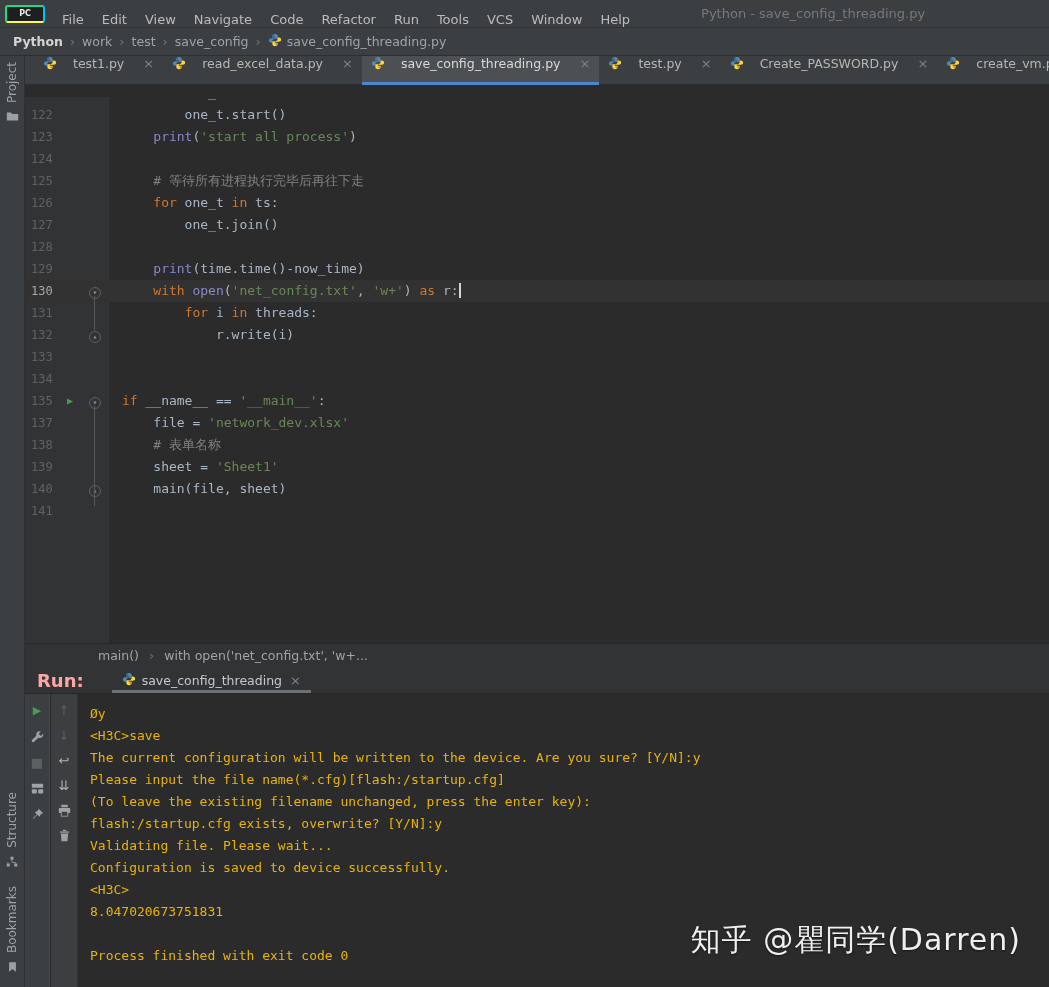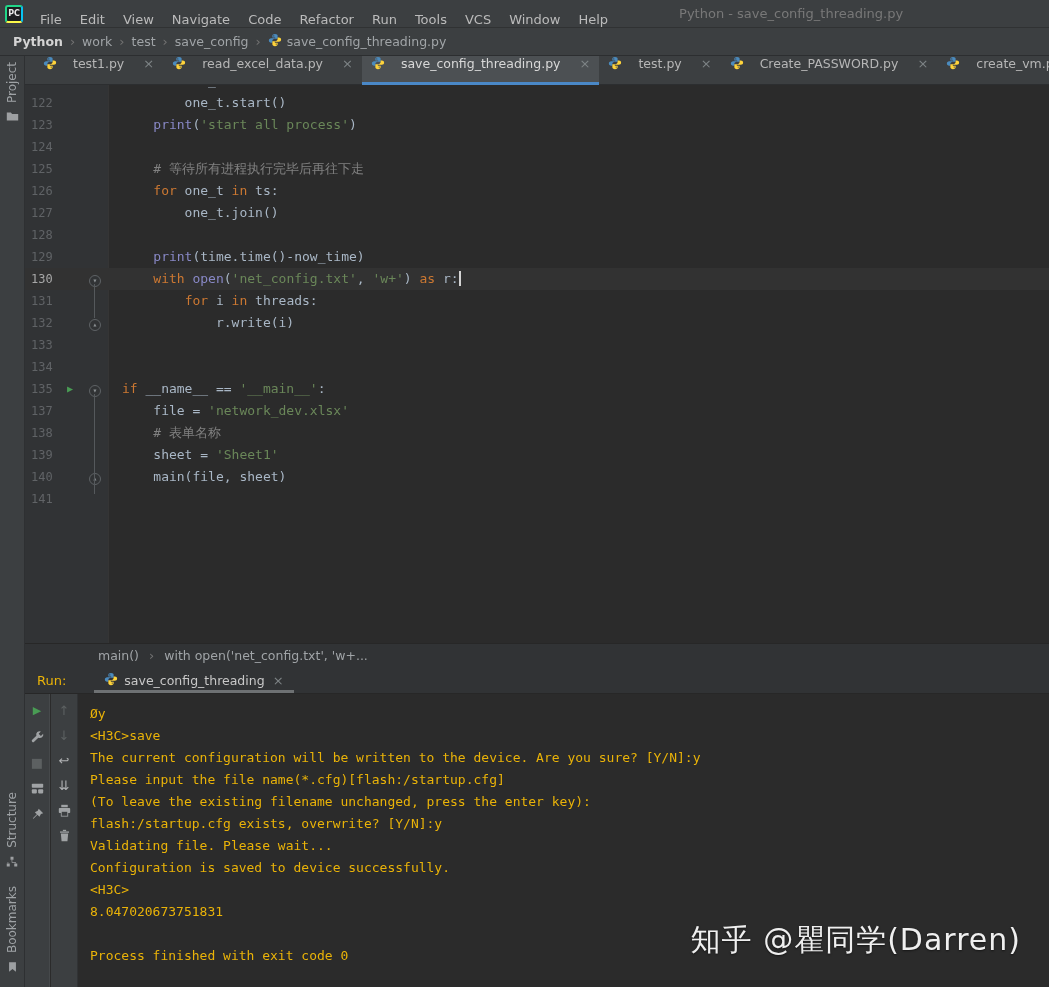"PC" #pc-logo { width: 18px -> 40px }
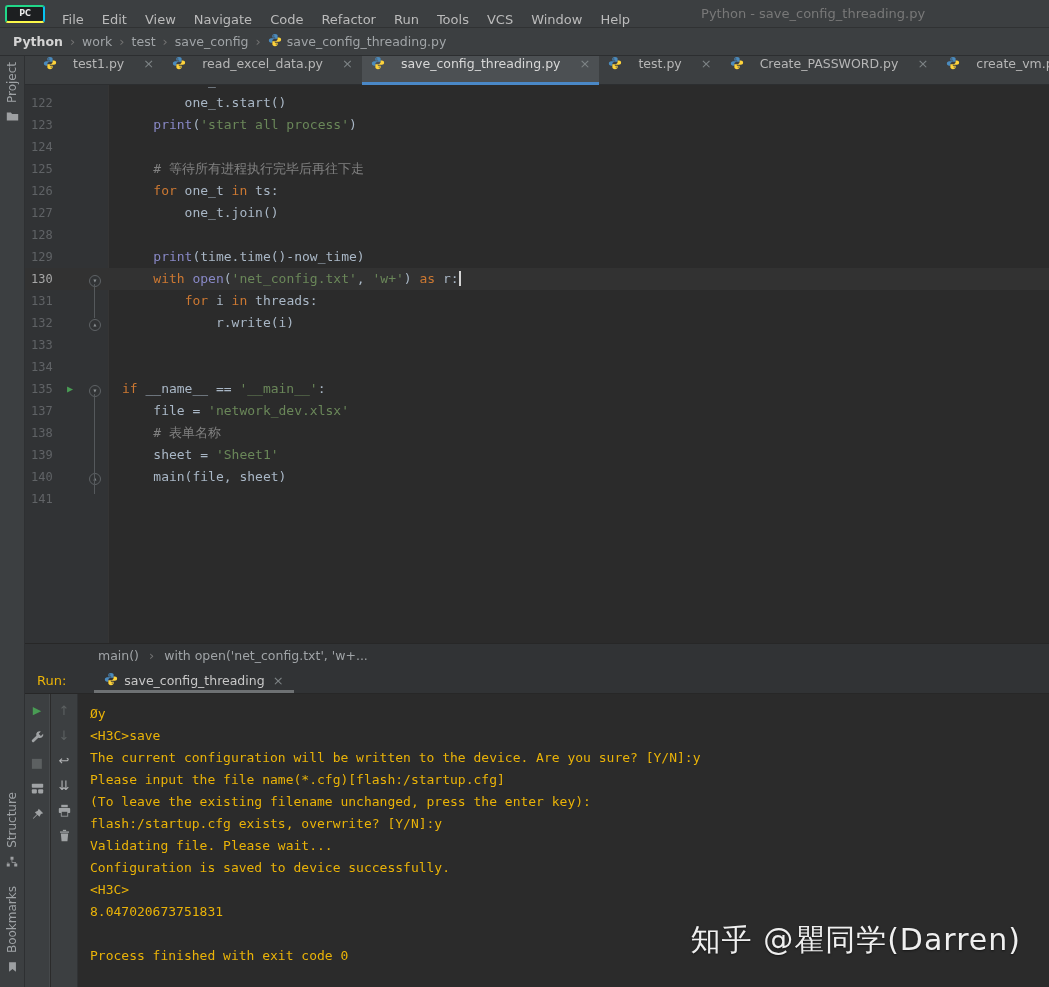"122" #editor { top: 85px -> 97px }
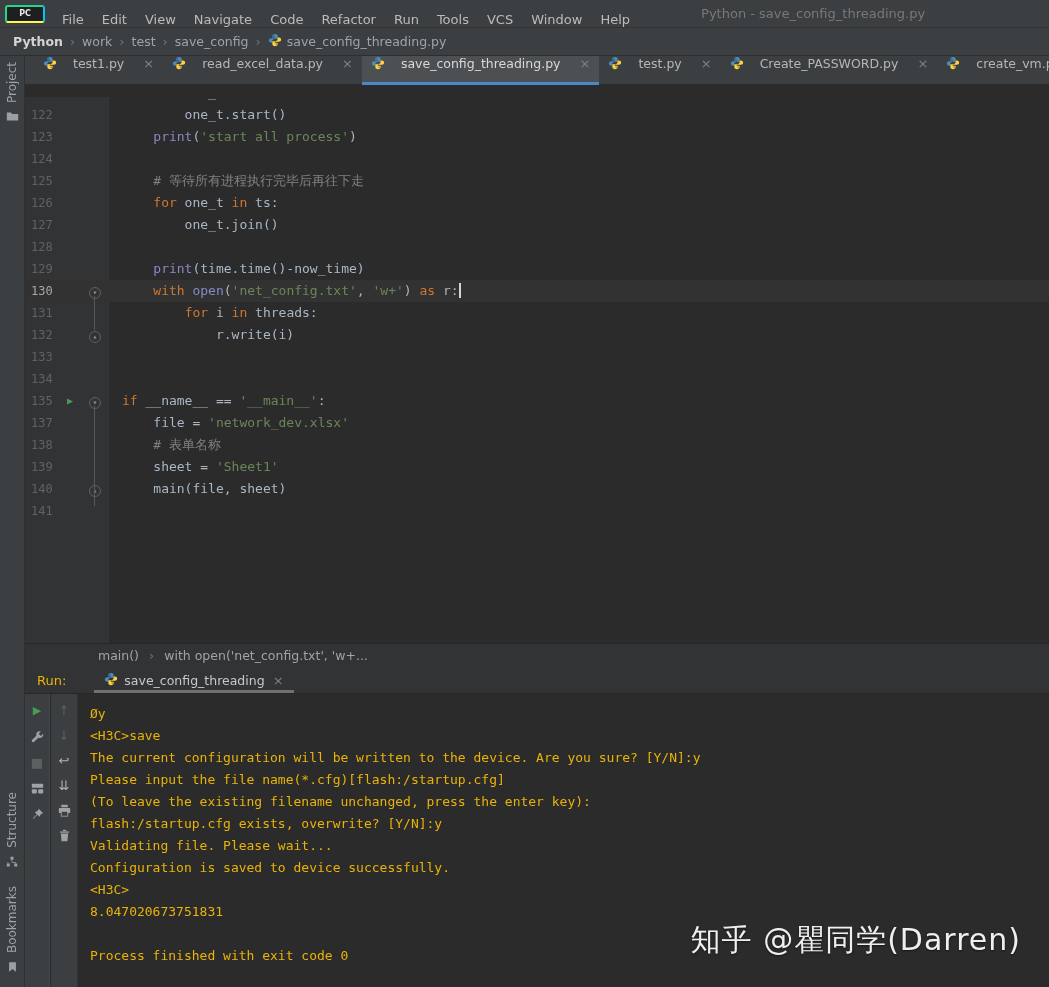"Run:" #run-label { color: #eab308 -> #fca5a5; font-size: 13px -> 18px; font-weight: none -> bold }
